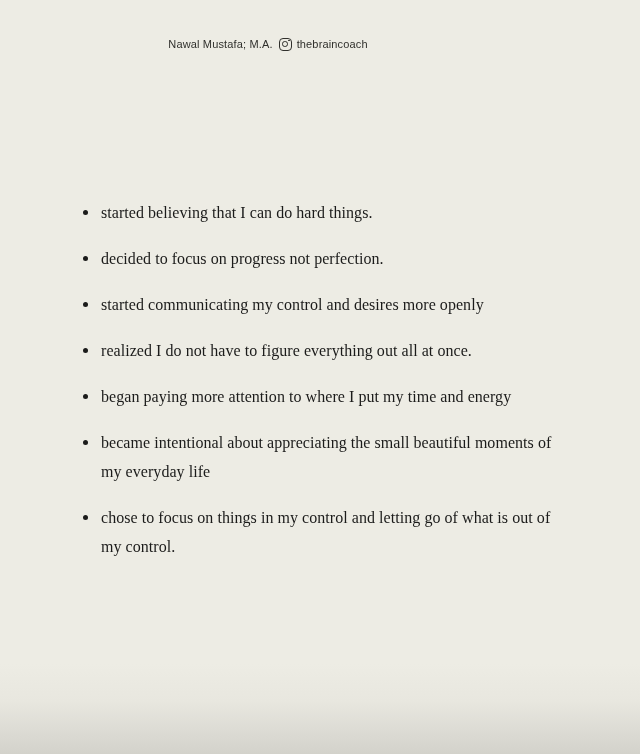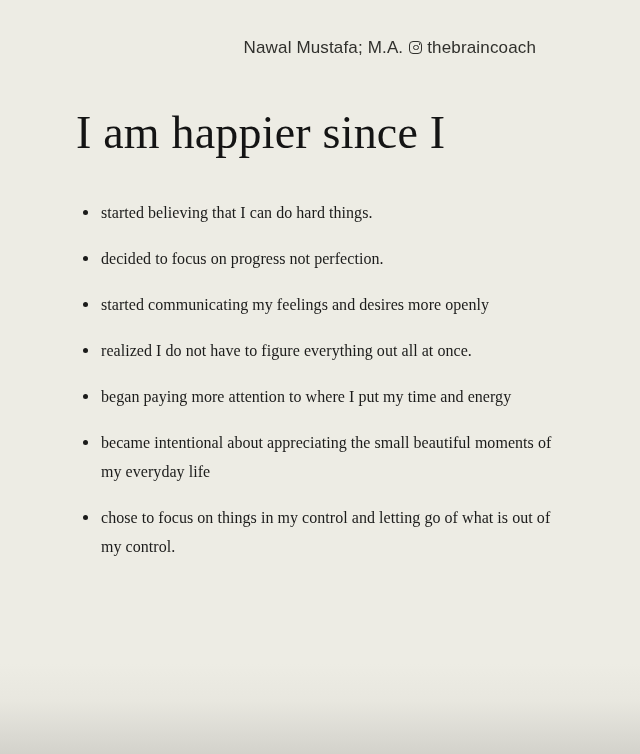"Nawal Mustafa; M.A. thebraincoach" .credit { font-size: 17px -> 11px; text-align: right -> center }
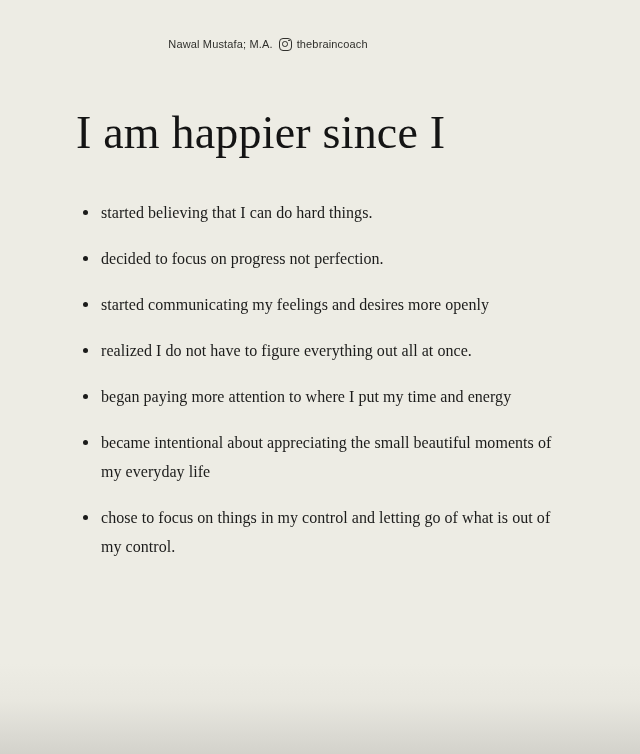"I am happier since I" div.title { html: <div>I am happier since I</div> -> none }
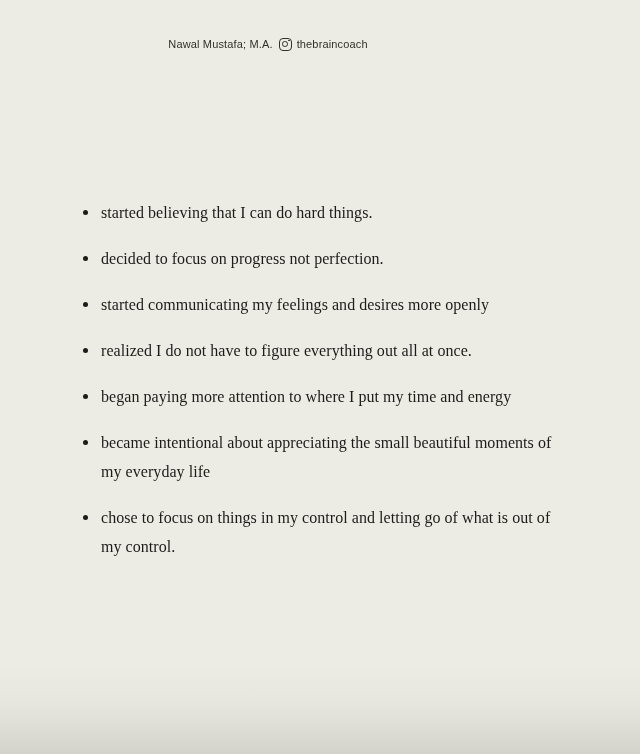"started communicating my feelings and" span.txt { text: feelings -> control }
